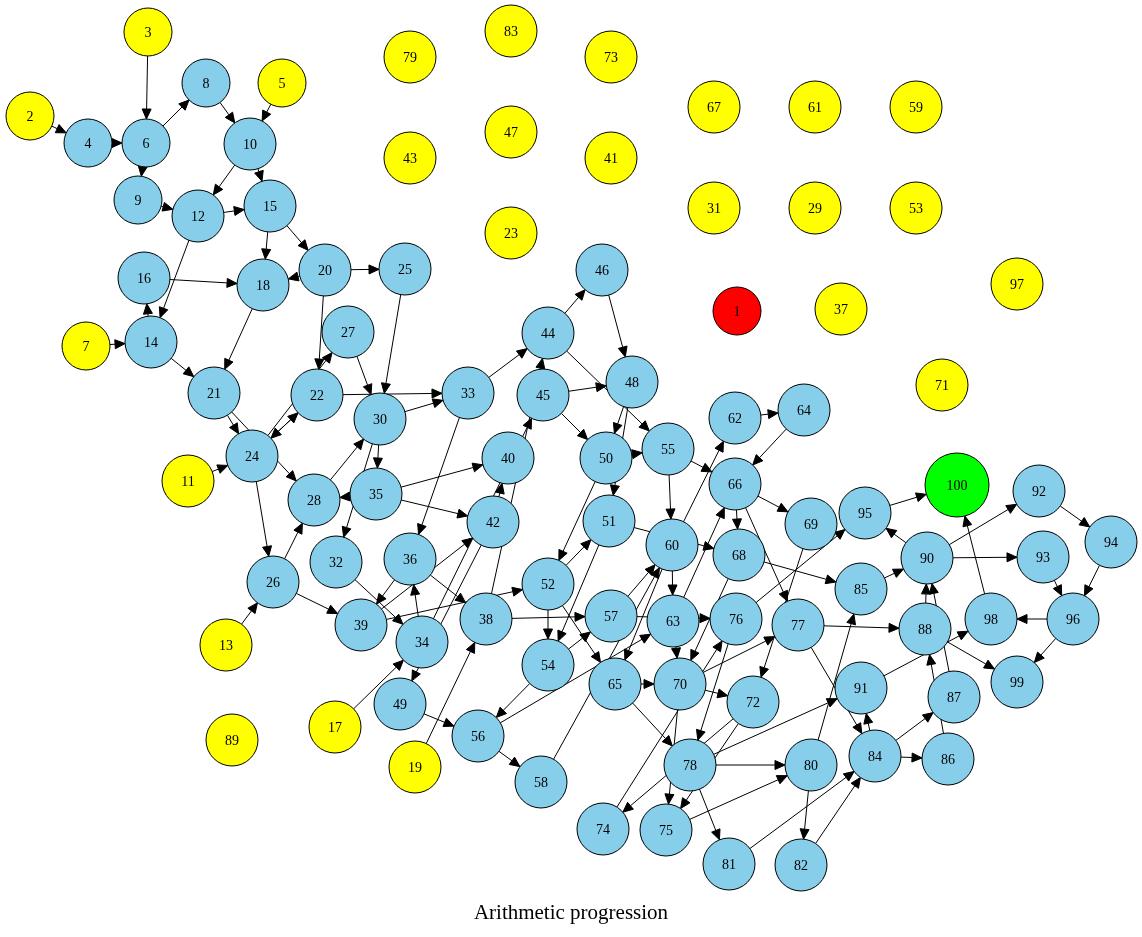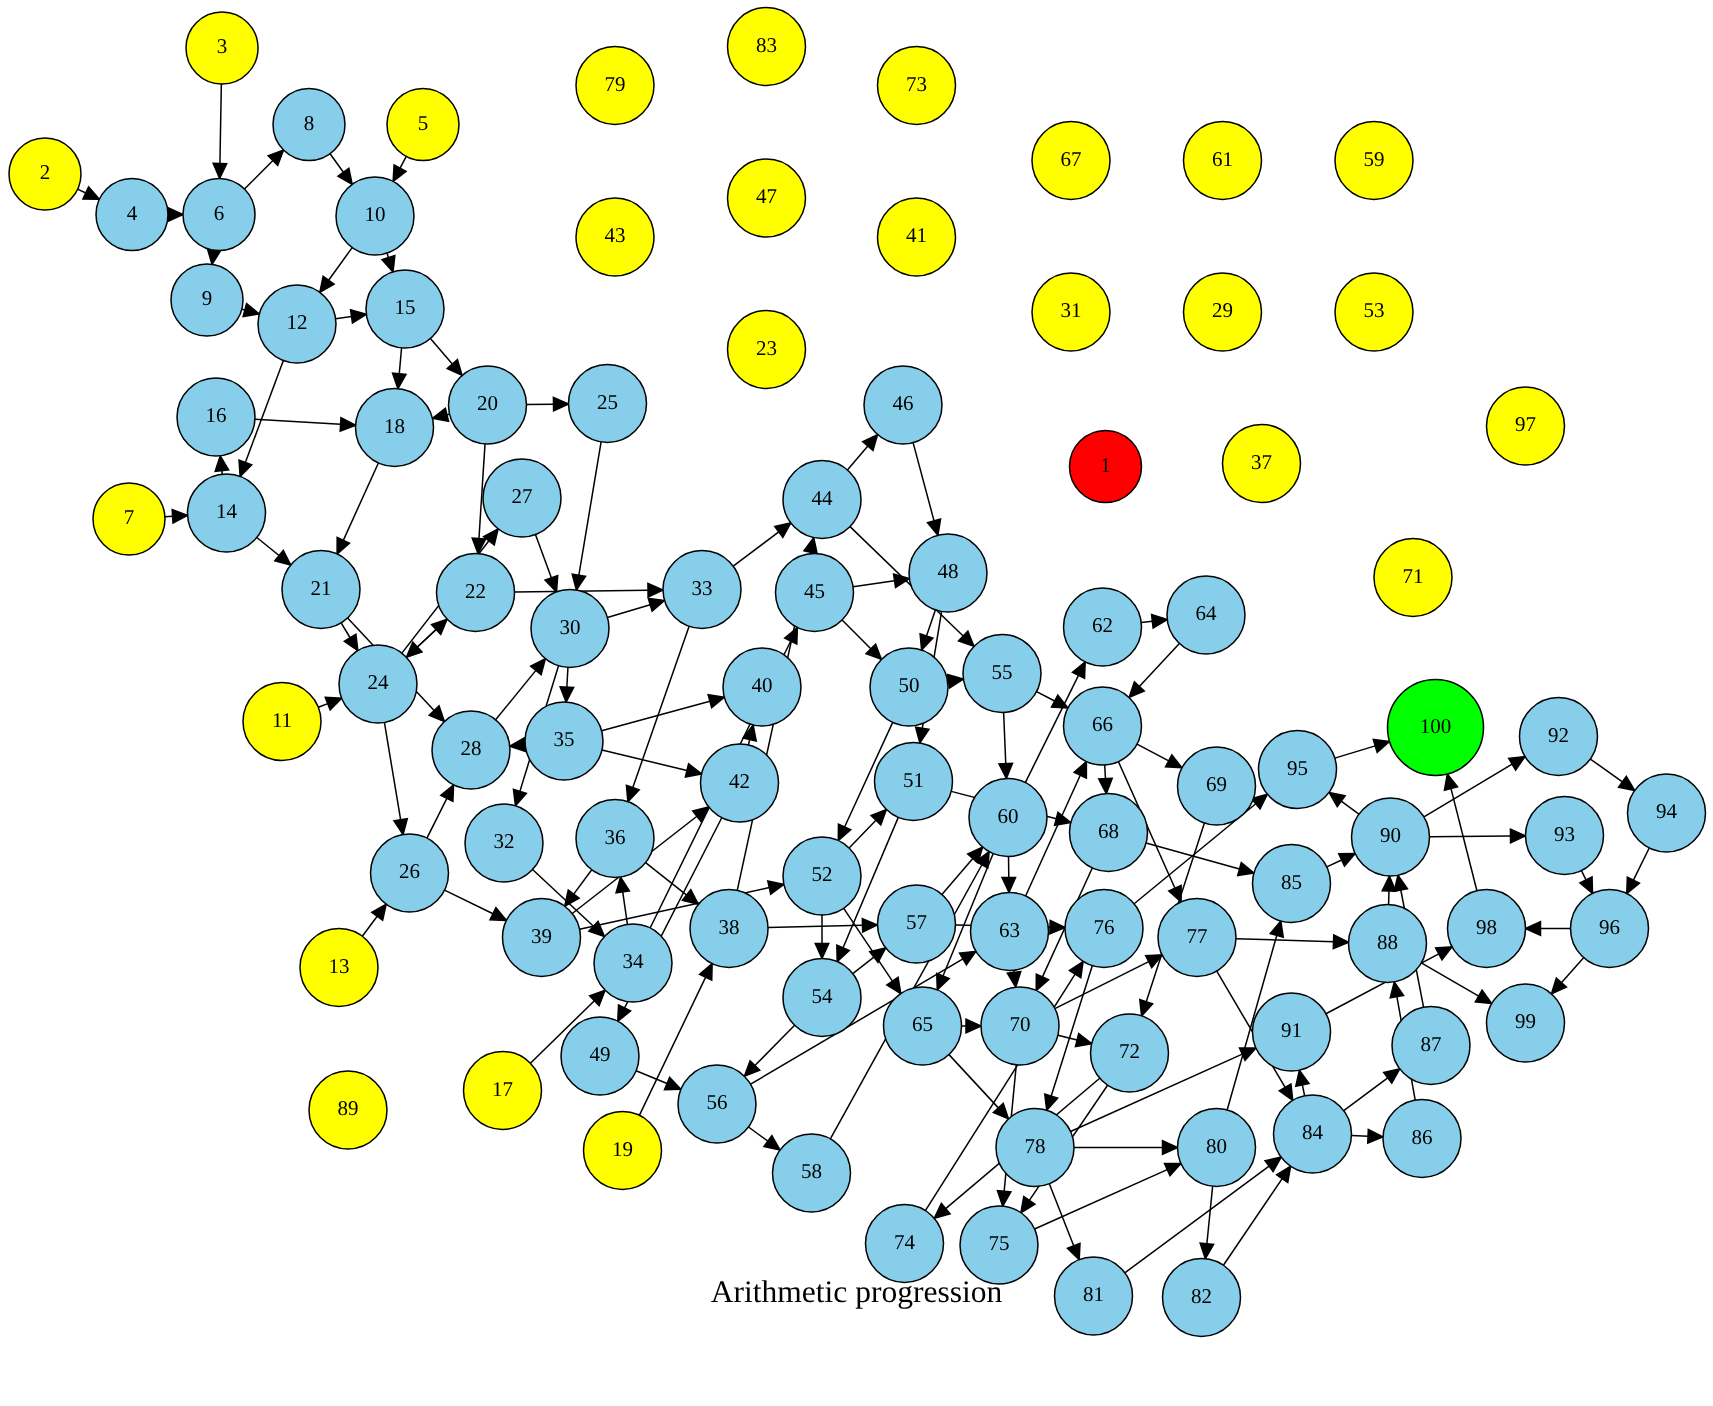"Arithmetic progression" #caption { top: 849px -> 900px }
